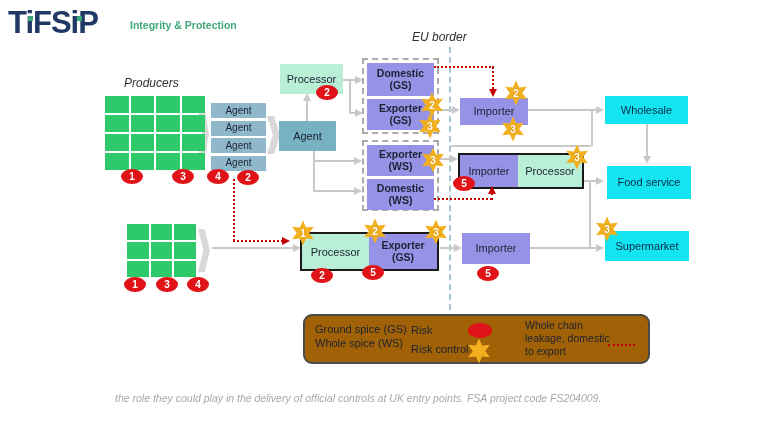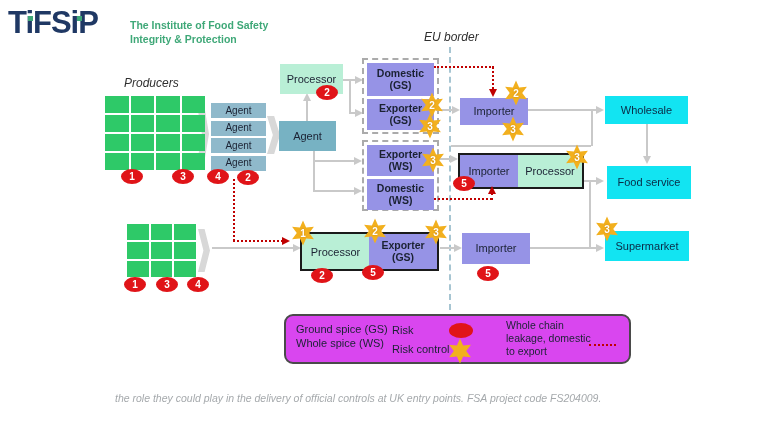"The Institute of Food Safety" div { html: <div>The Institute of Food Safety</div> -> none }
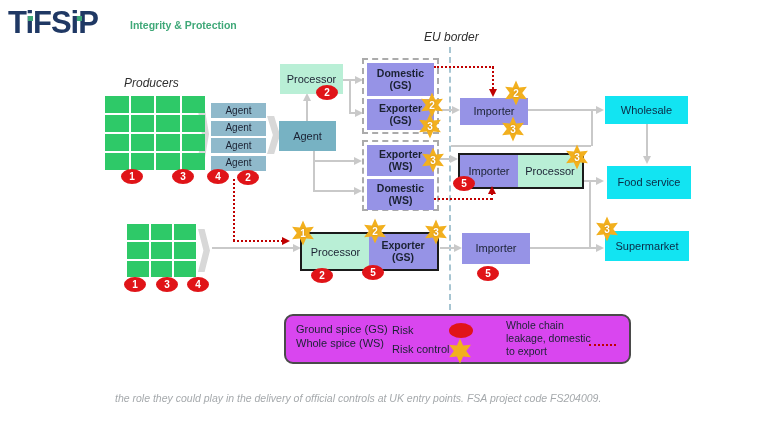"EU border" div.flabel { left: 424px -> 412px }
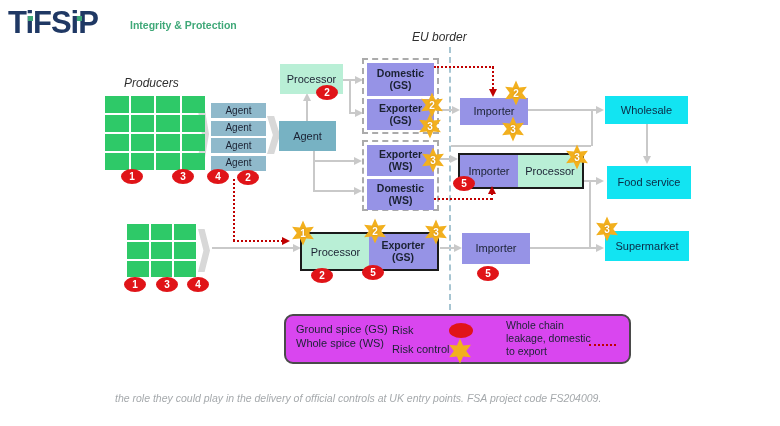"Ground spice (GS)" #legend { background: #d946ef -> #a16207; left: 284px -> 303px }
